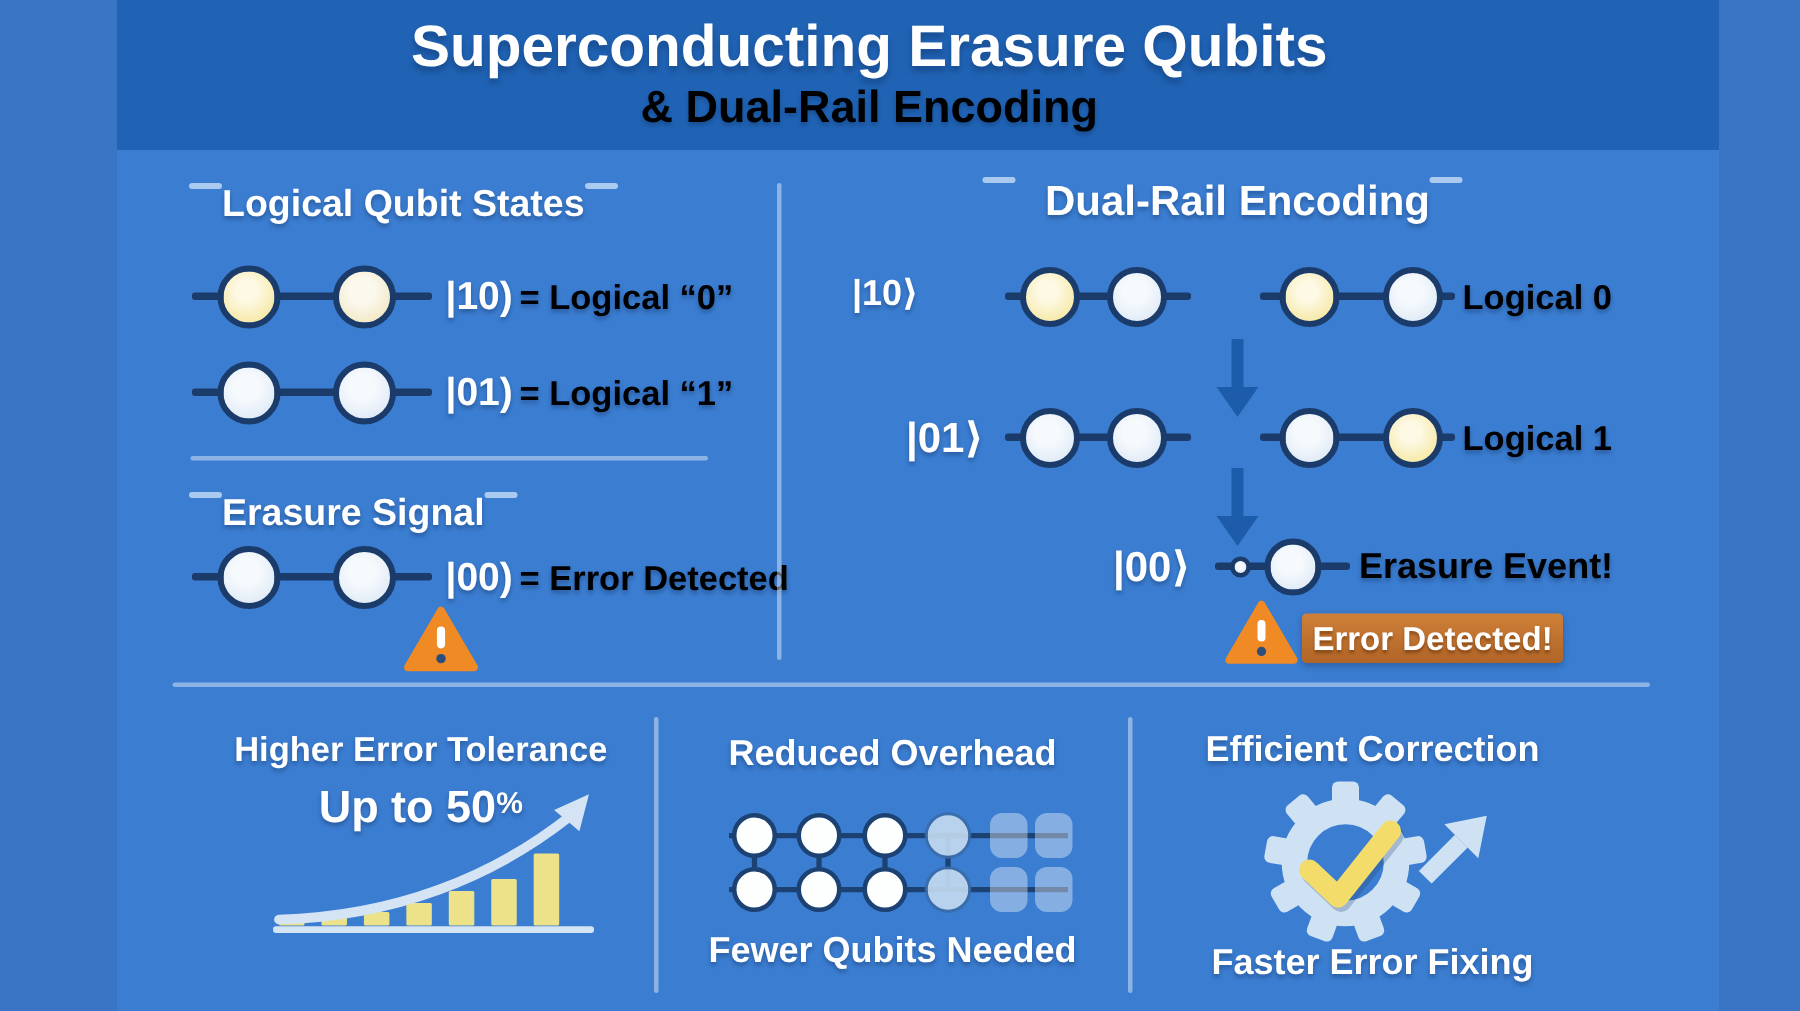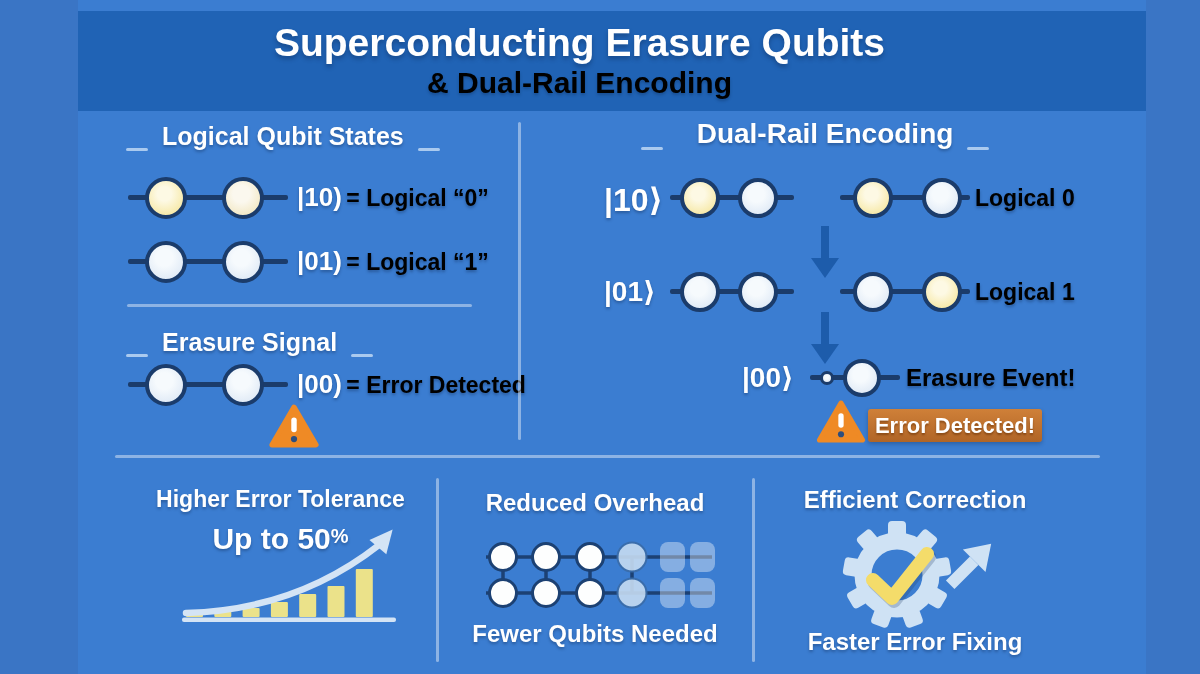"Superconducting Erasure Qubits" div.header { top: 11px -> 0 }
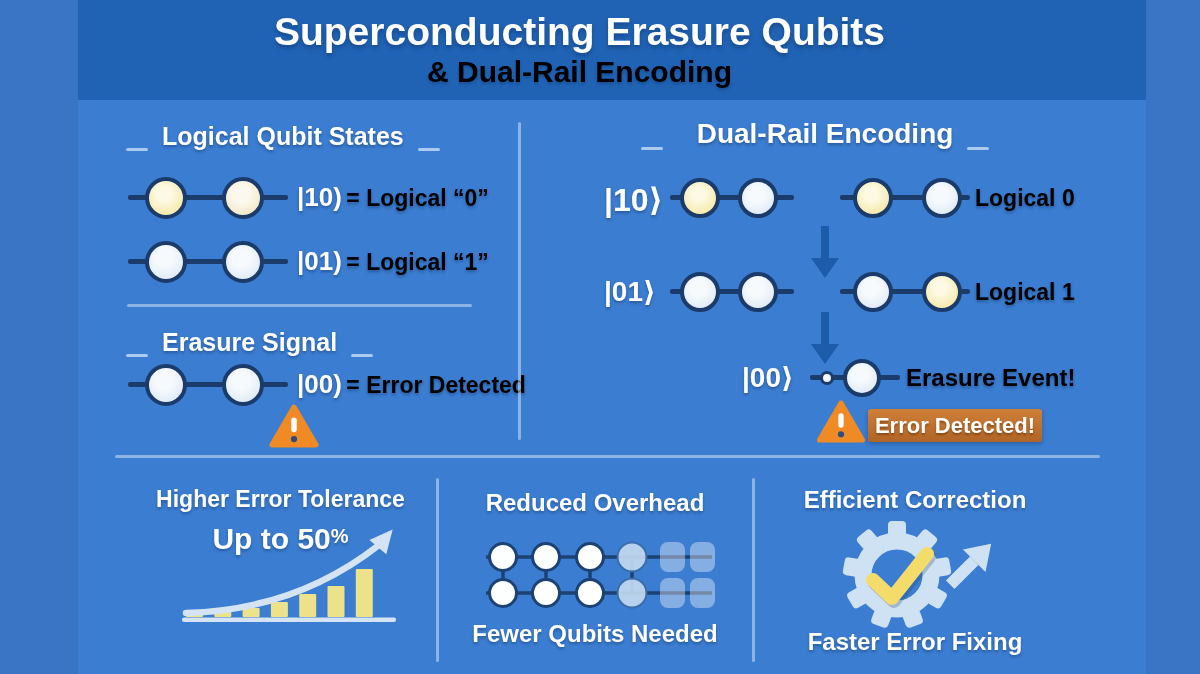"Logical Qubit States" .heading { align-items: flex-end -> flex-start; gap: 14px -> none }
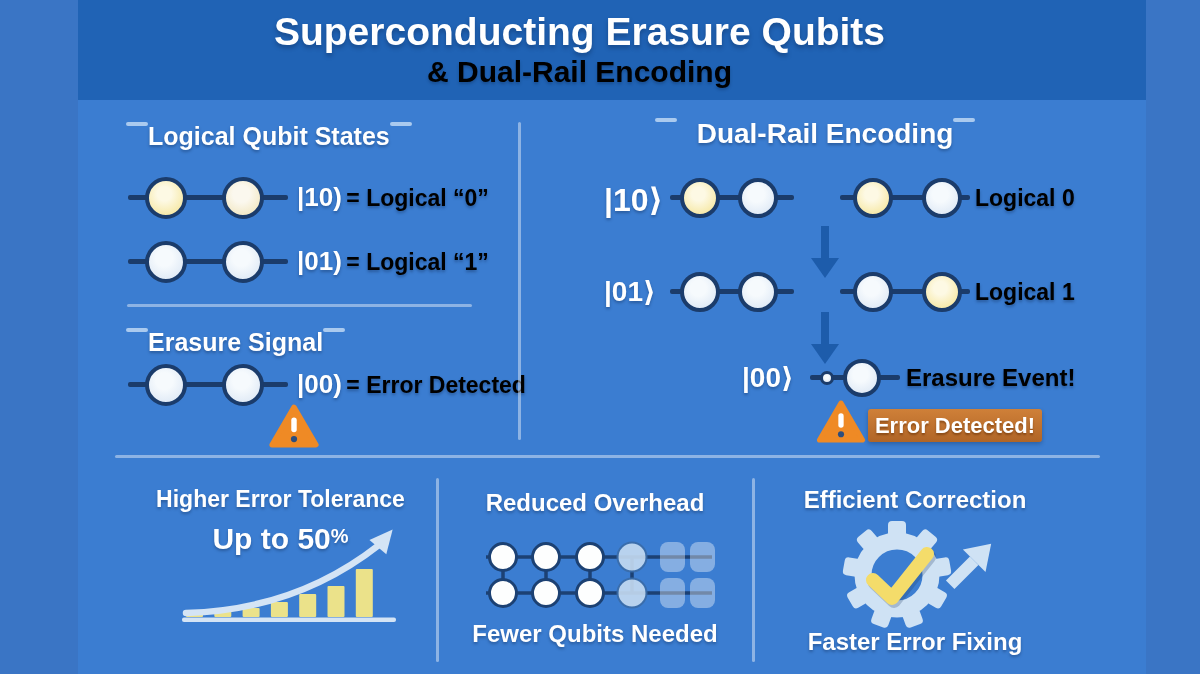"|10⟩" span.abs { font-size: 32px -> 24px; left: 604px -> 568px }
